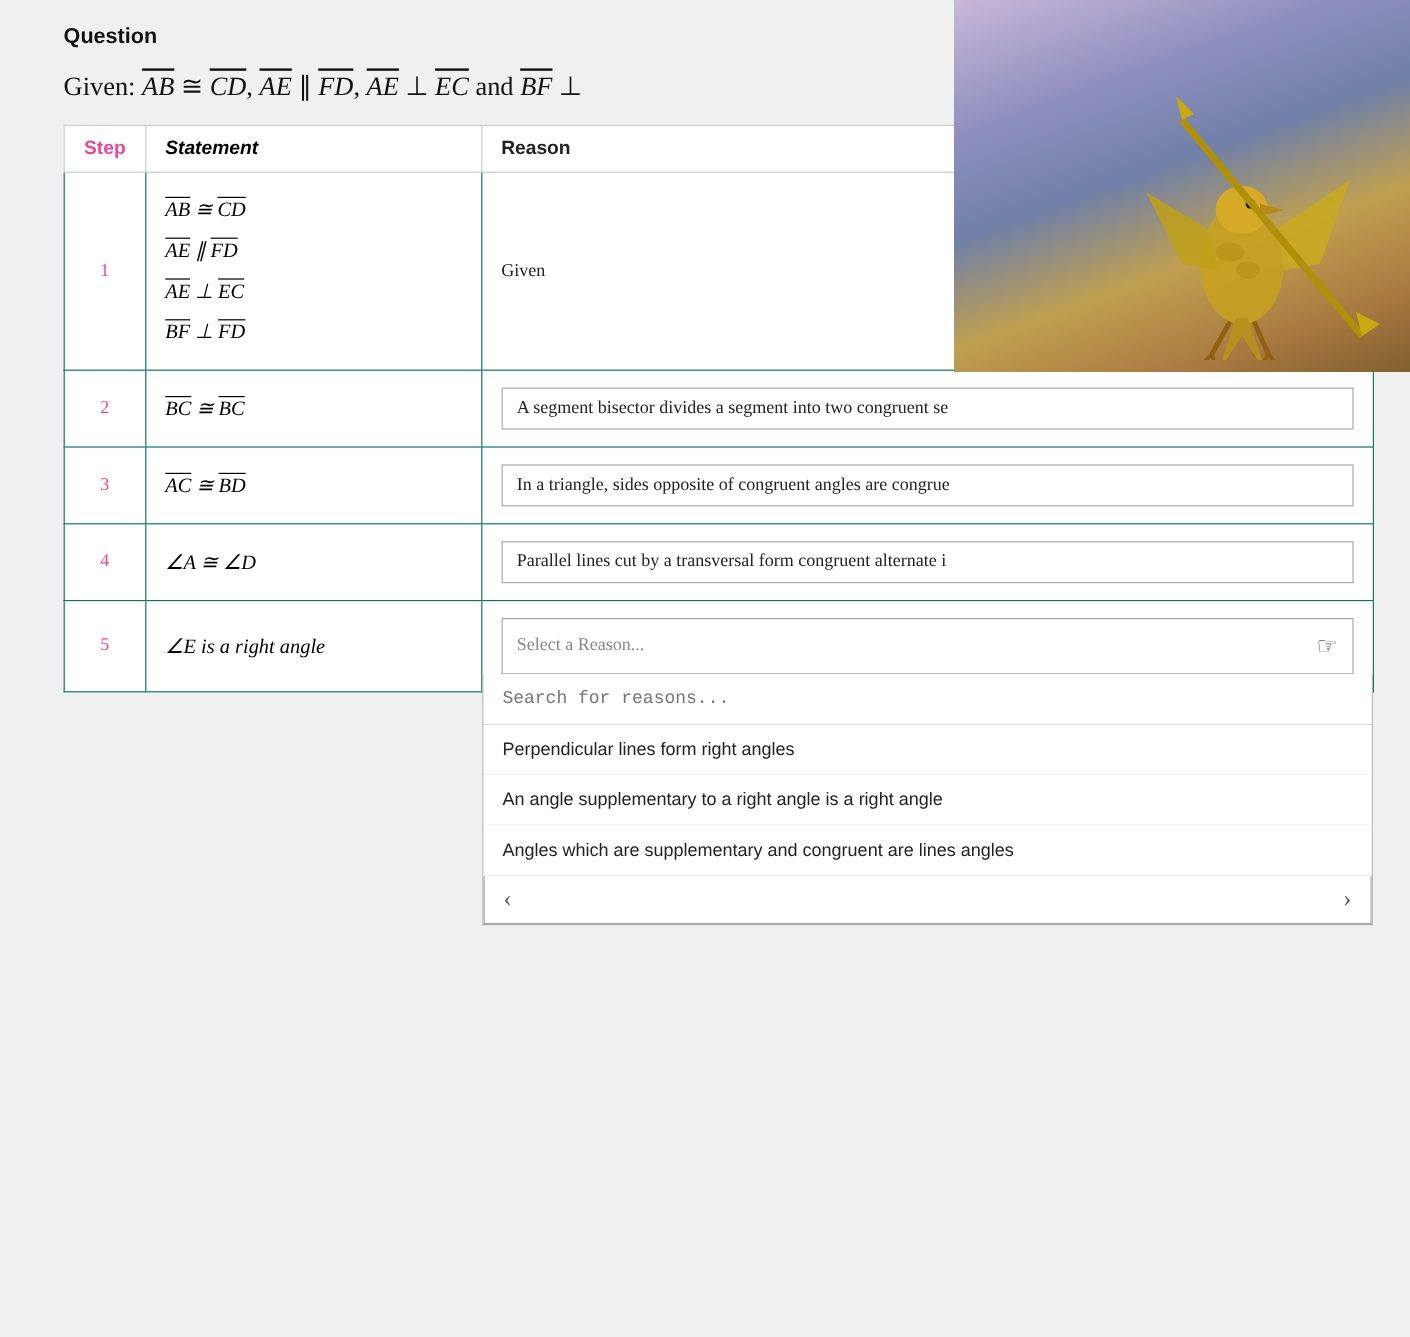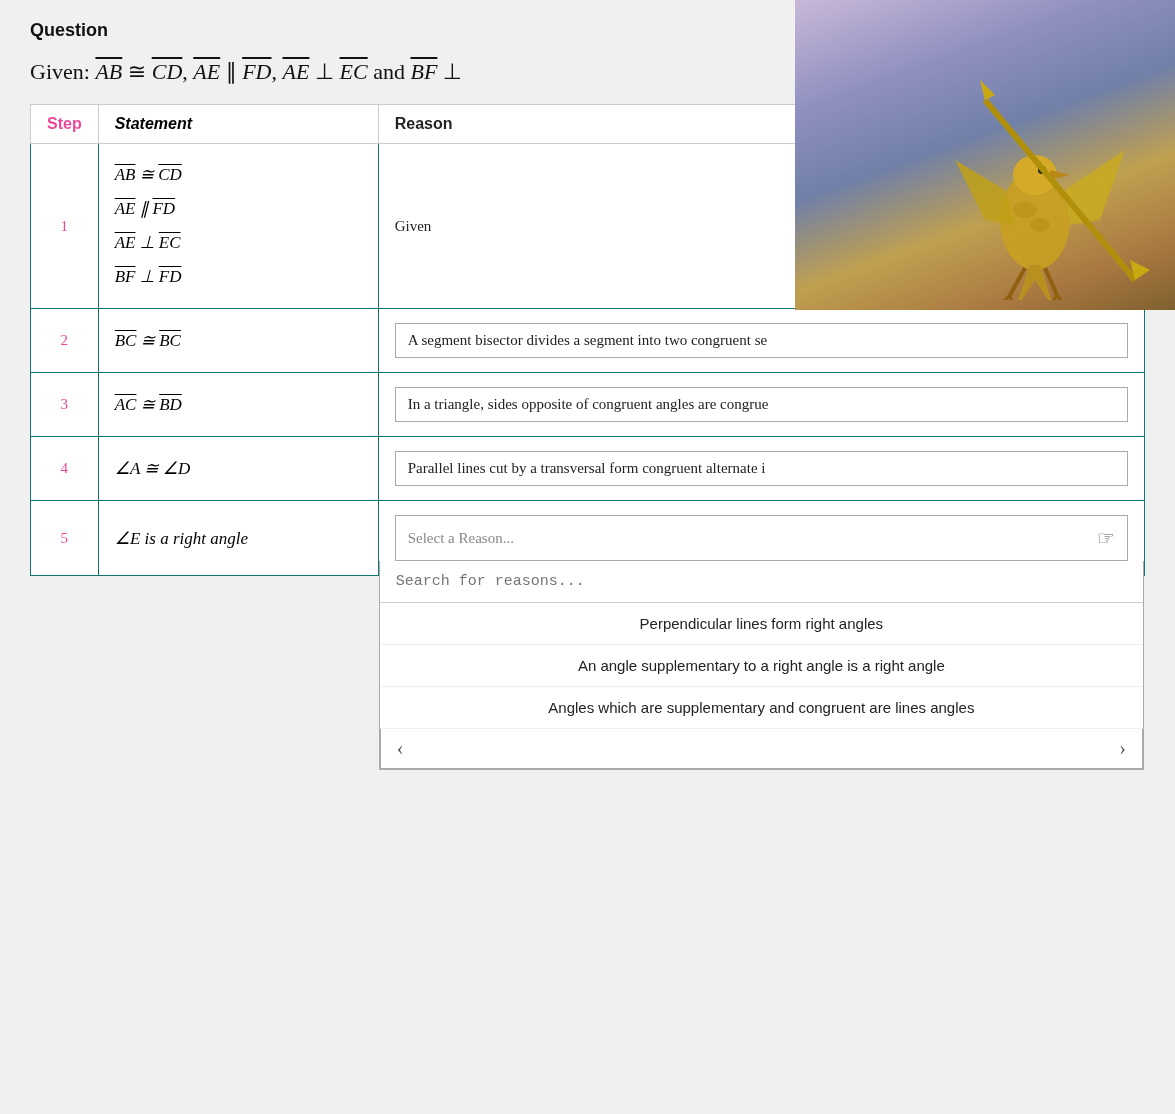"Question" .page-container { padding-left: none -> 23px }
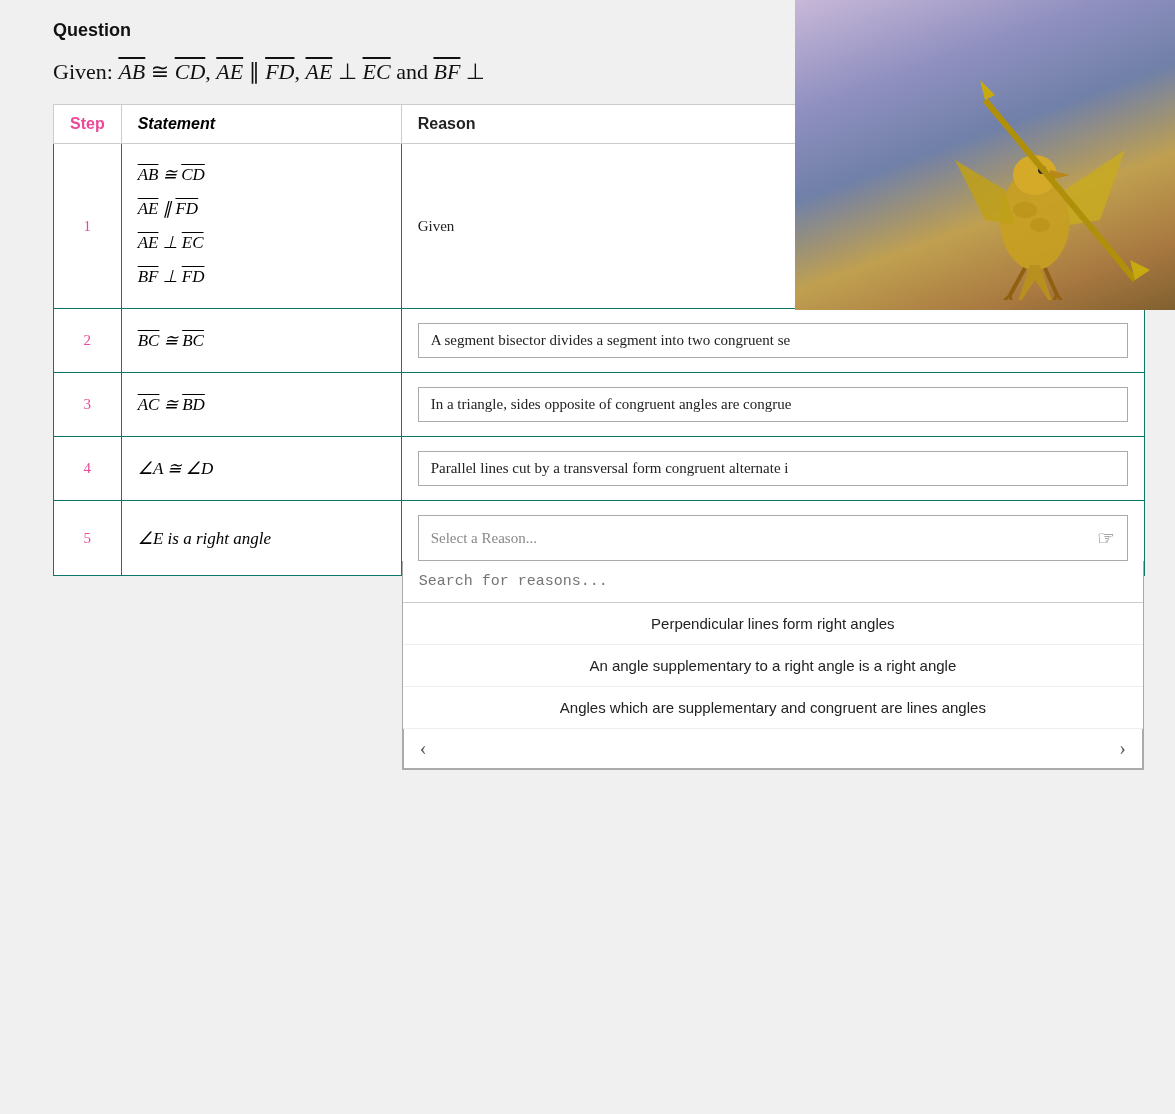"Perpendicular lines form right angles" .dropdown-item { text-align: center -> none }
